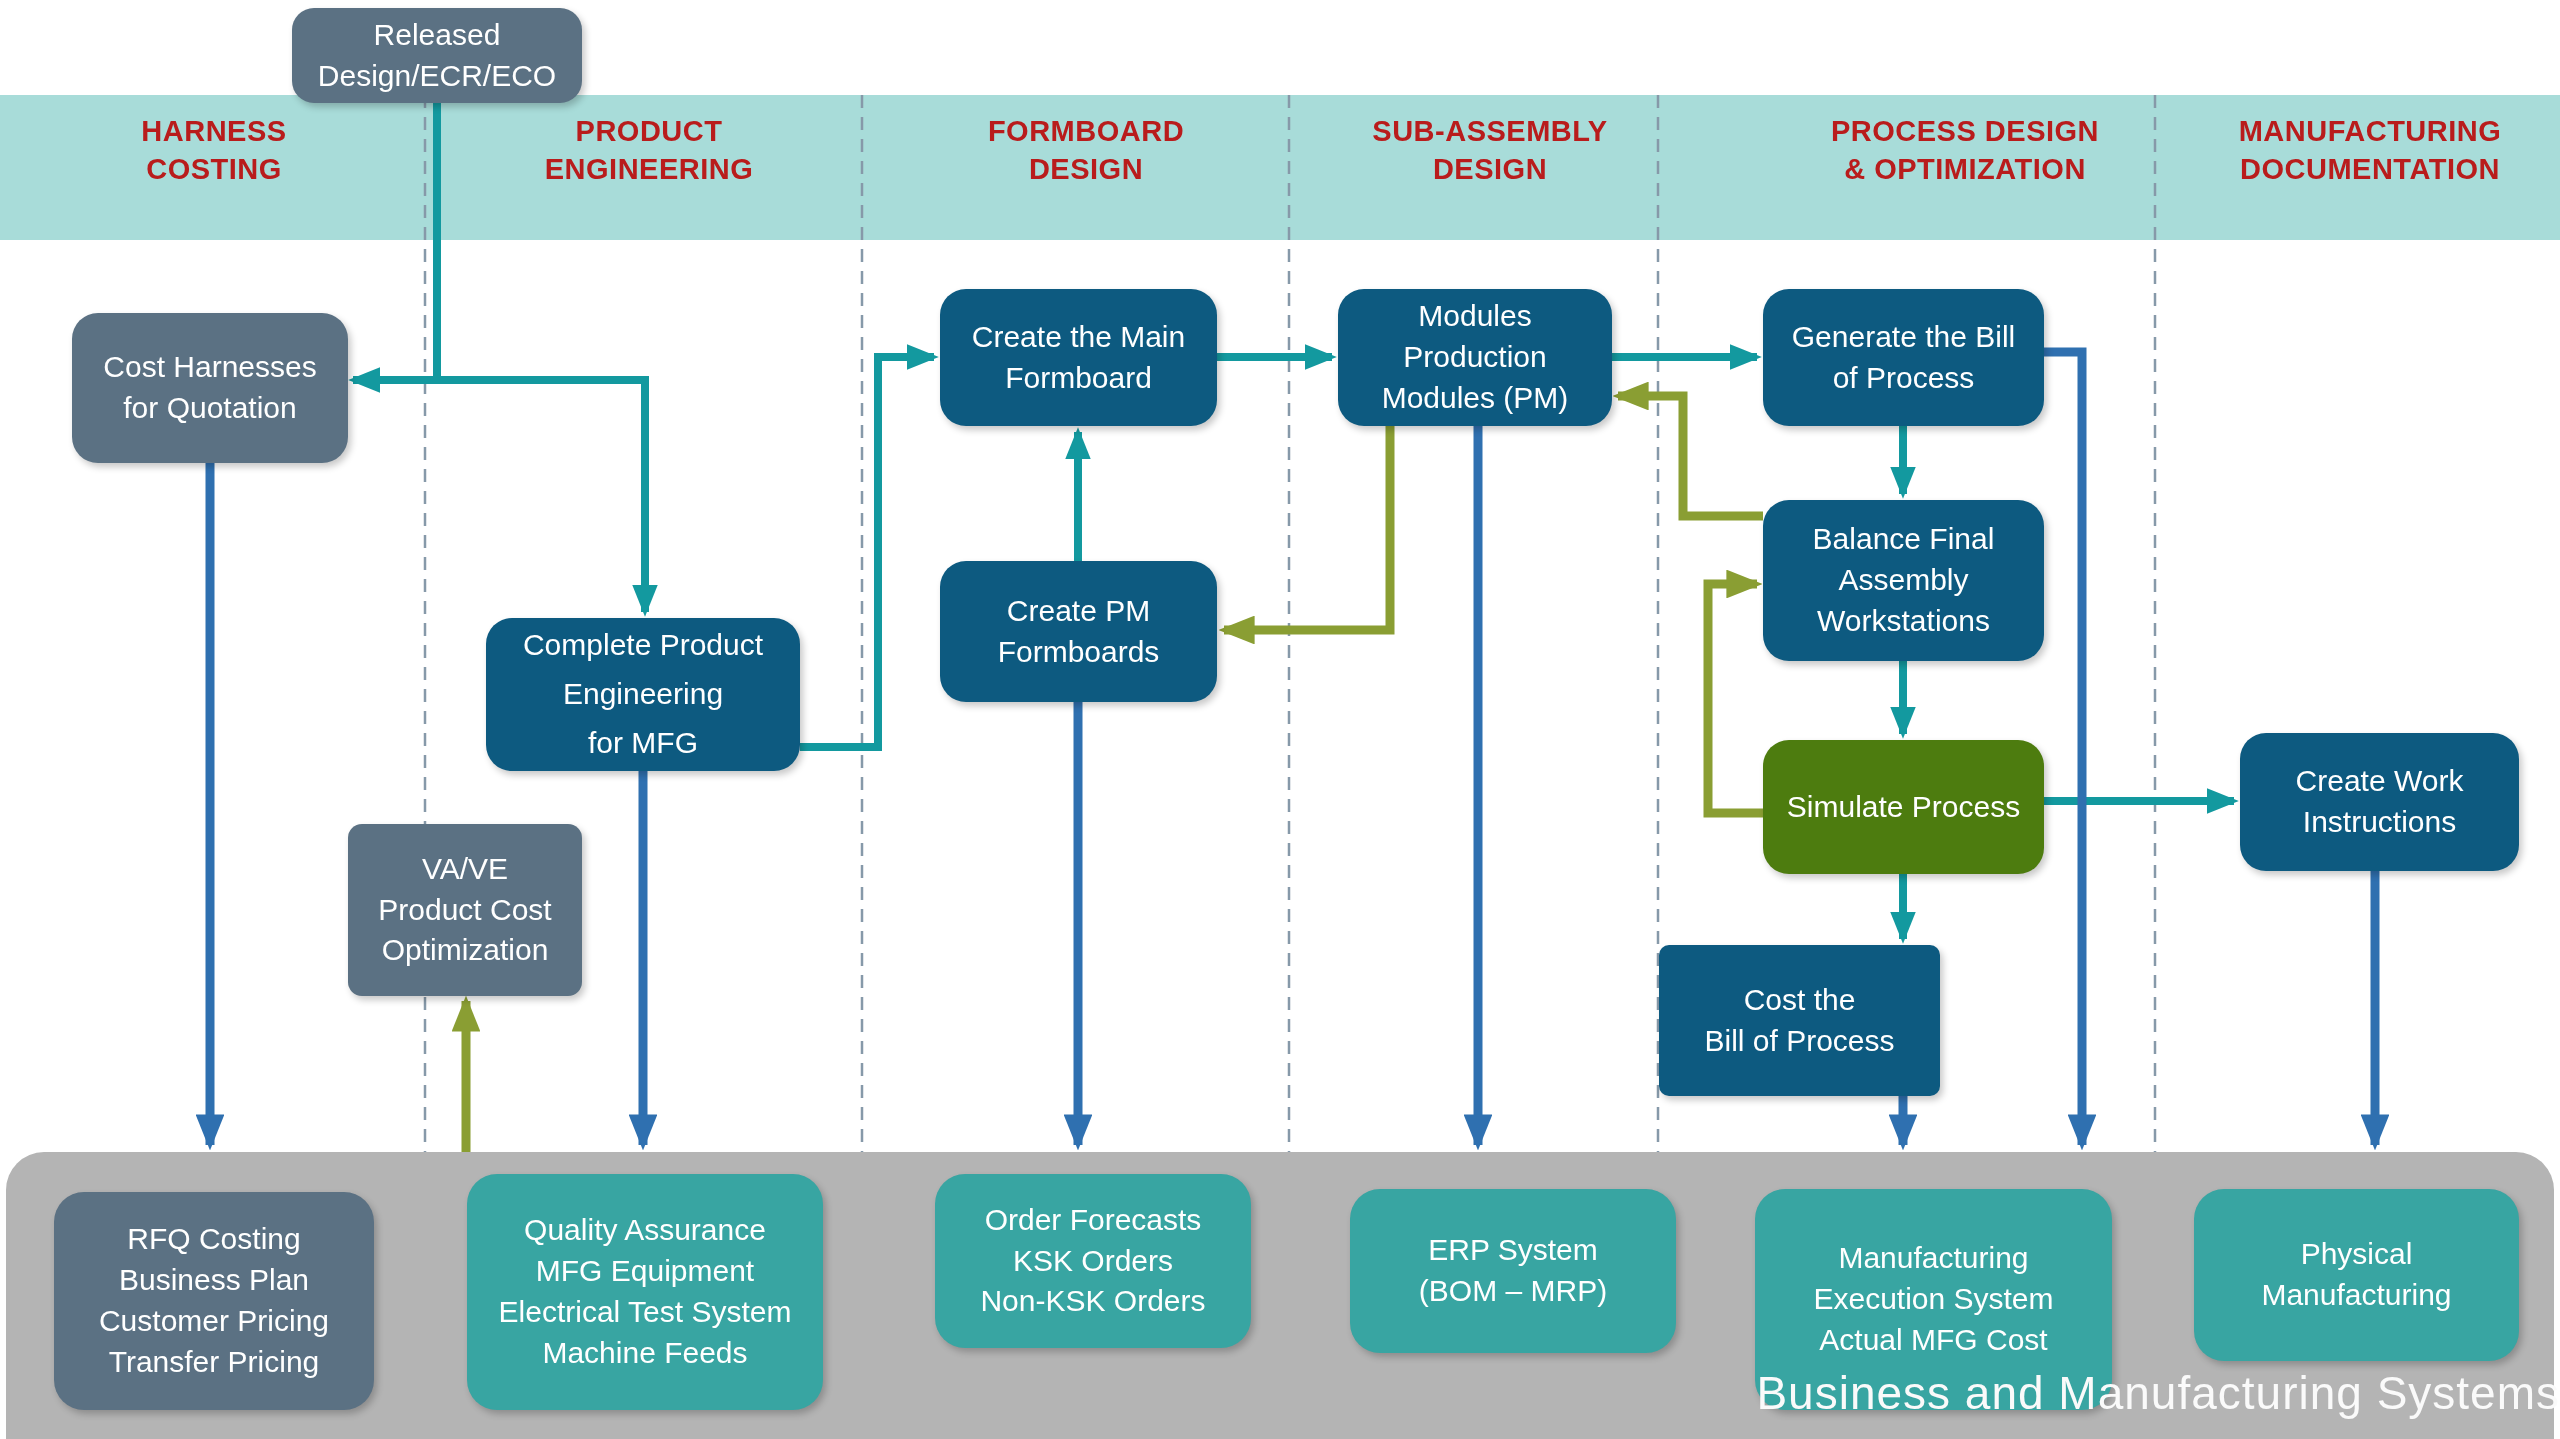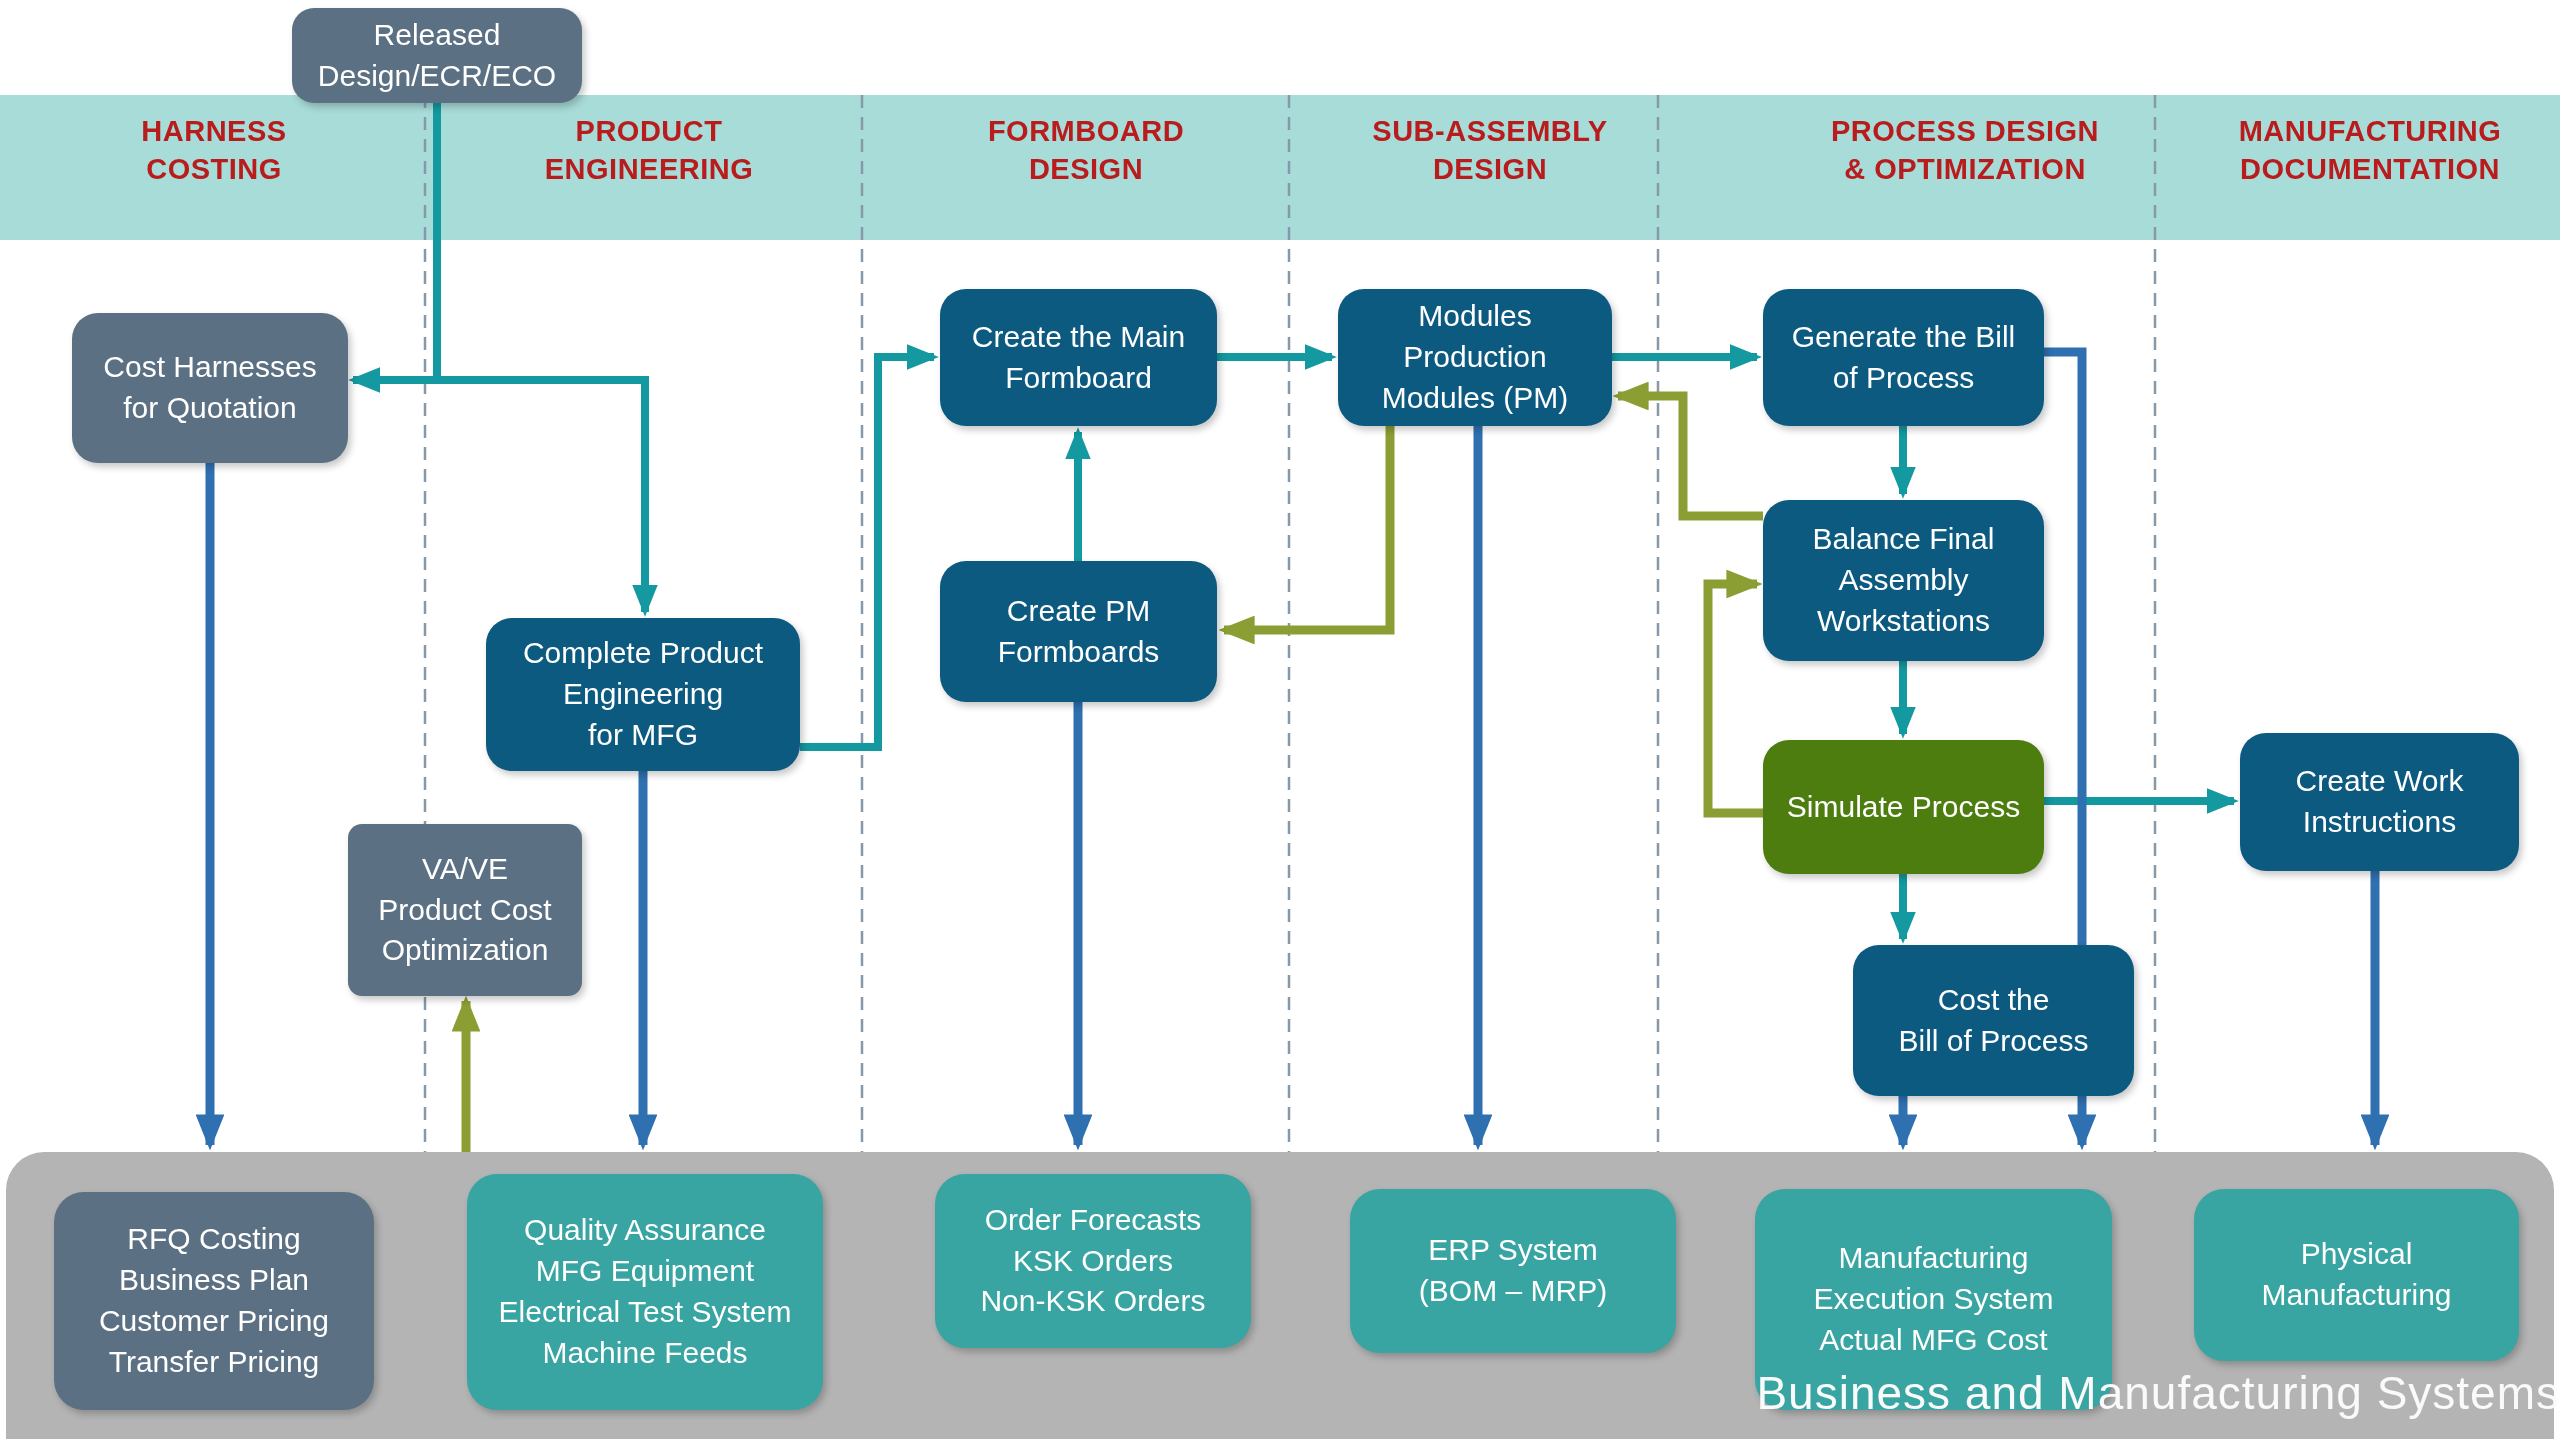"Complete Product" div.bx { gap: none -> 8px }
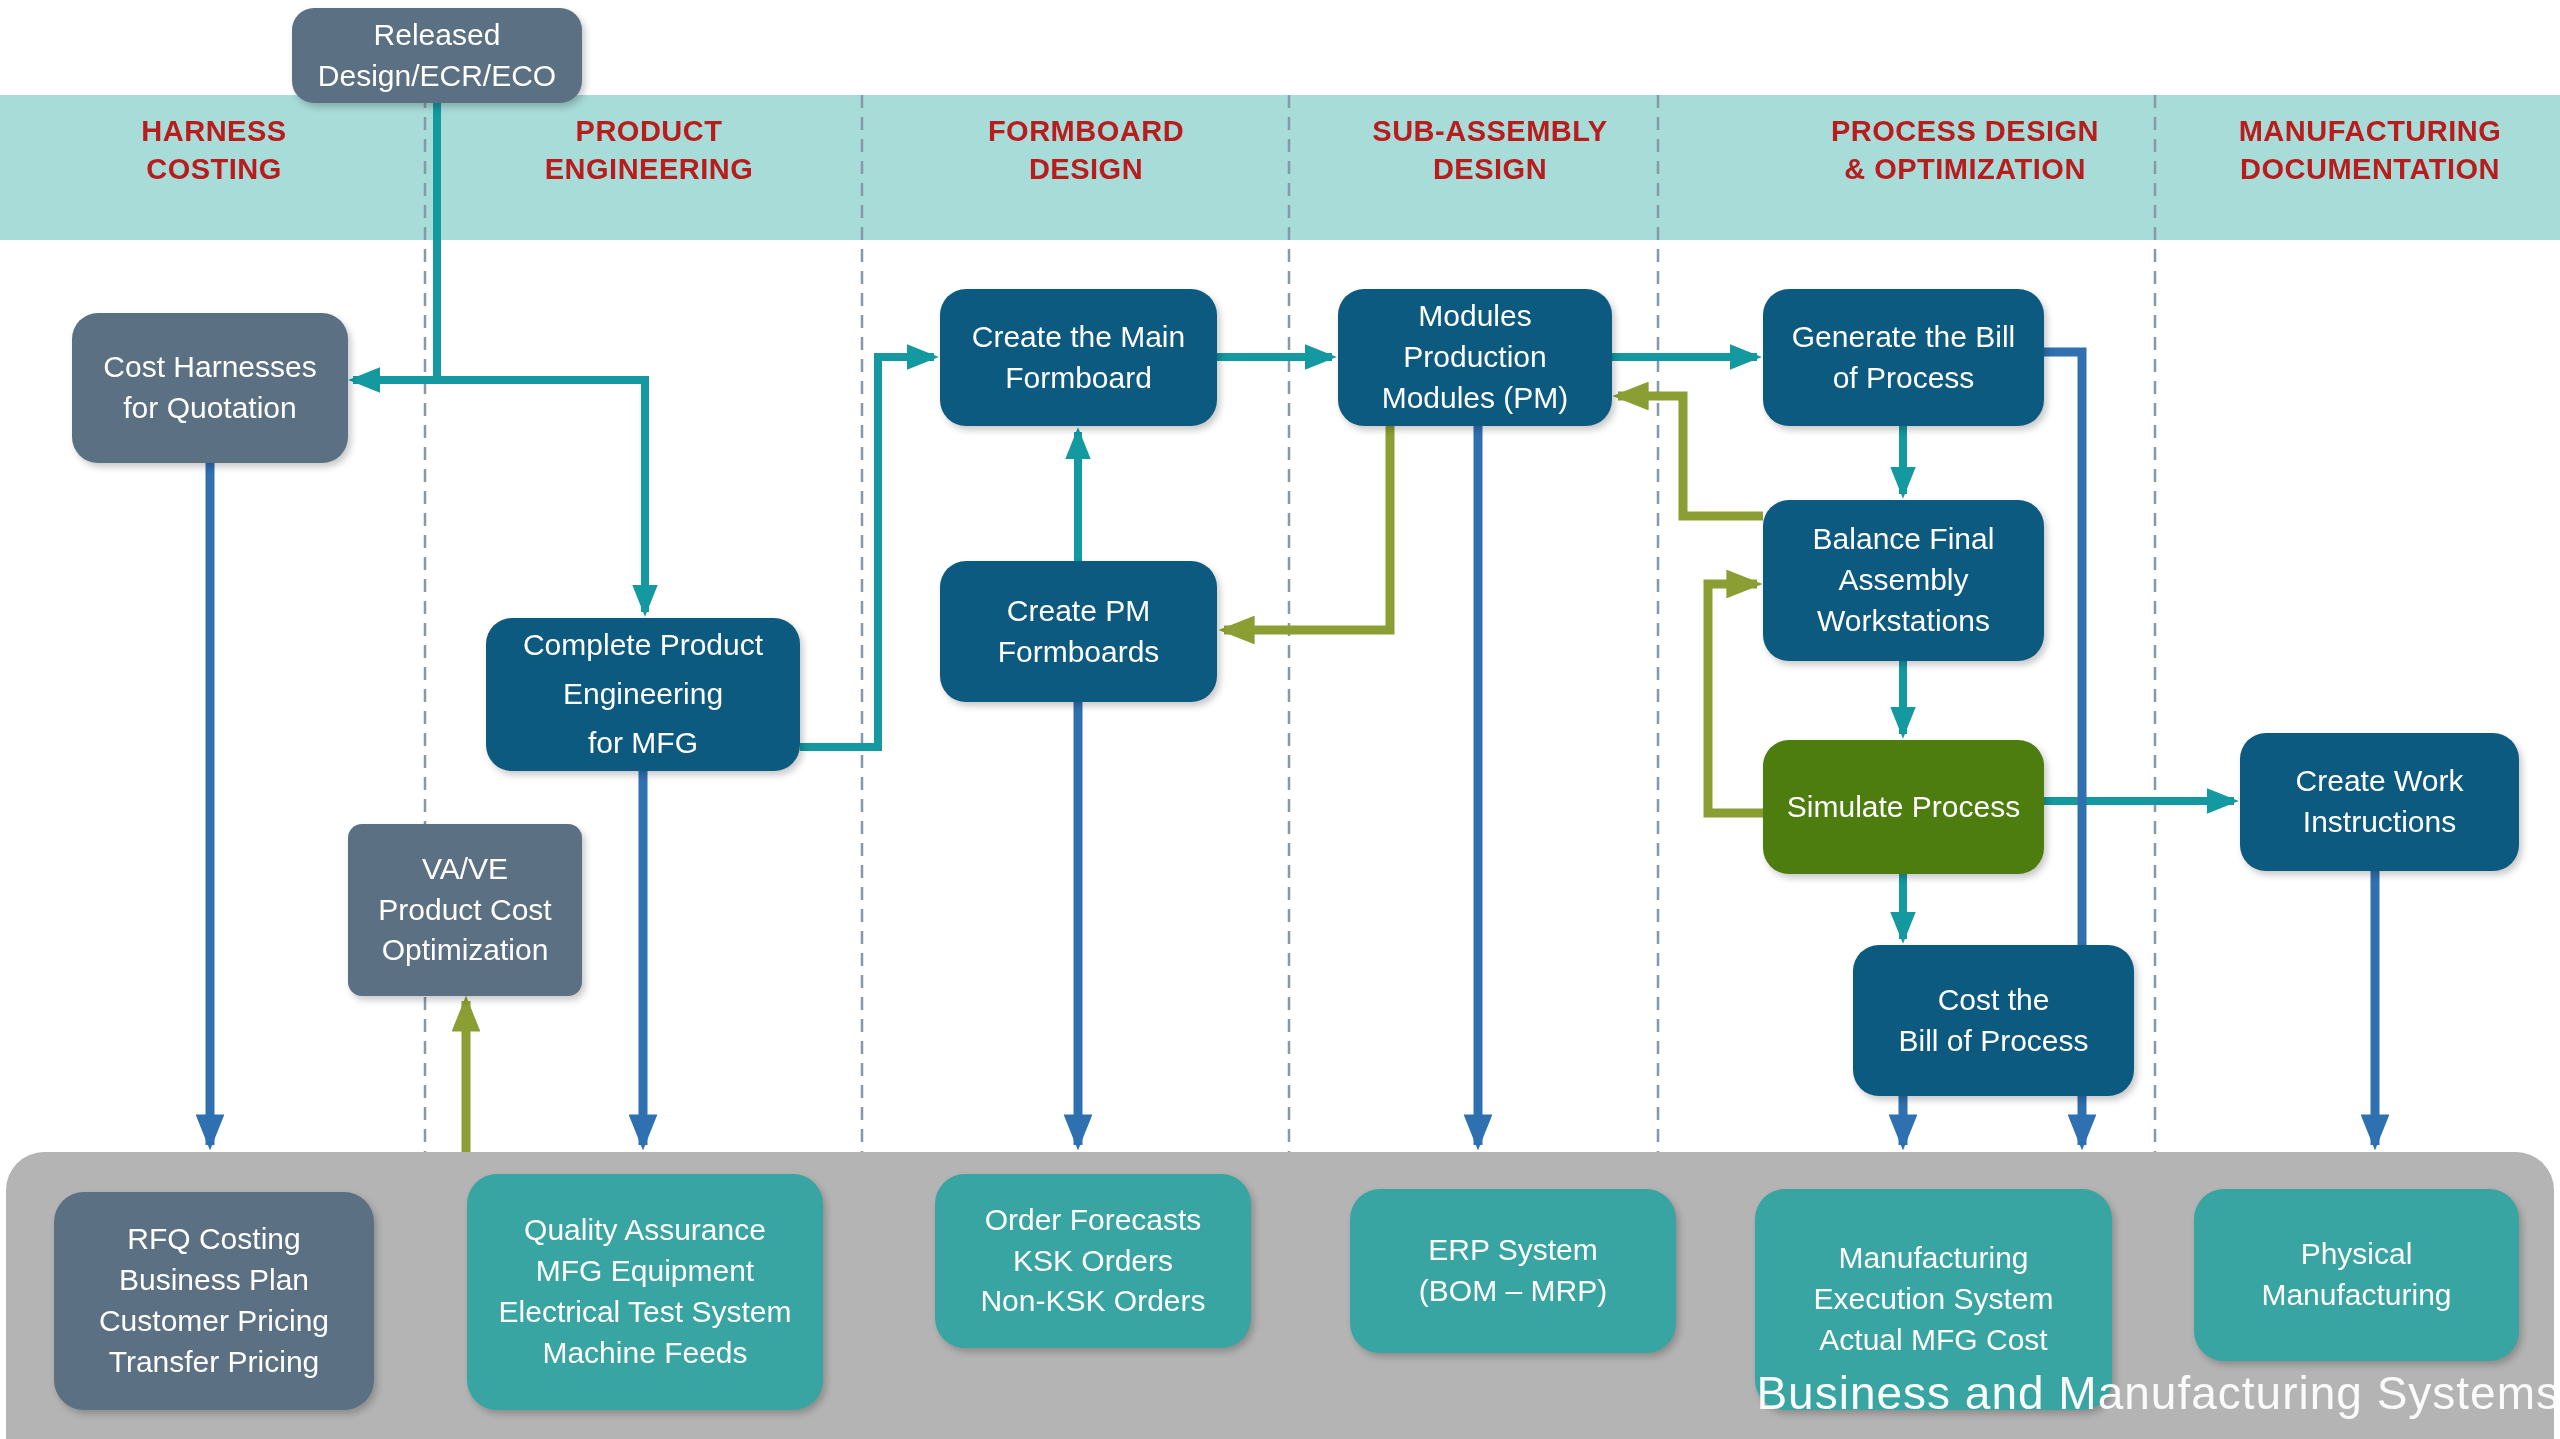"Cost the" div.bx { border-radius: none -> 10px; left: 1853px -> 1659px }
